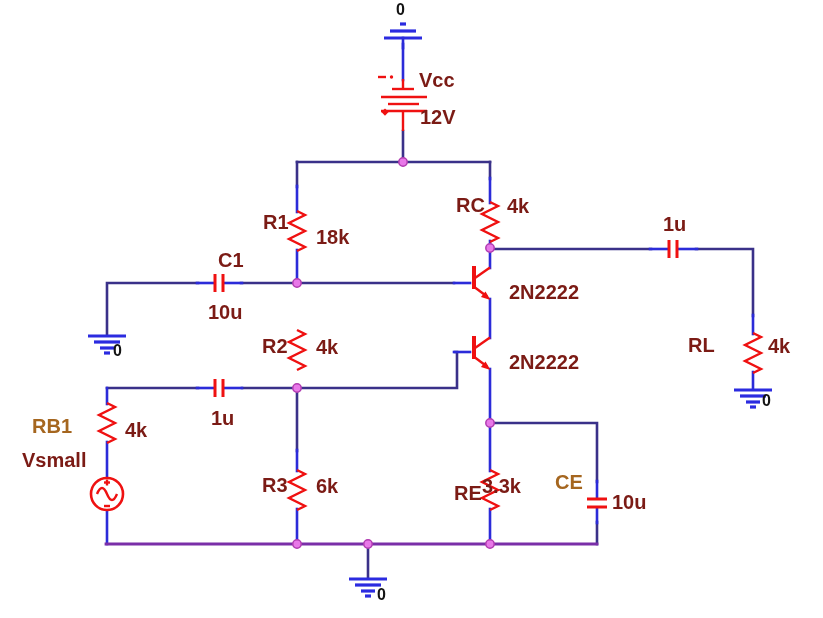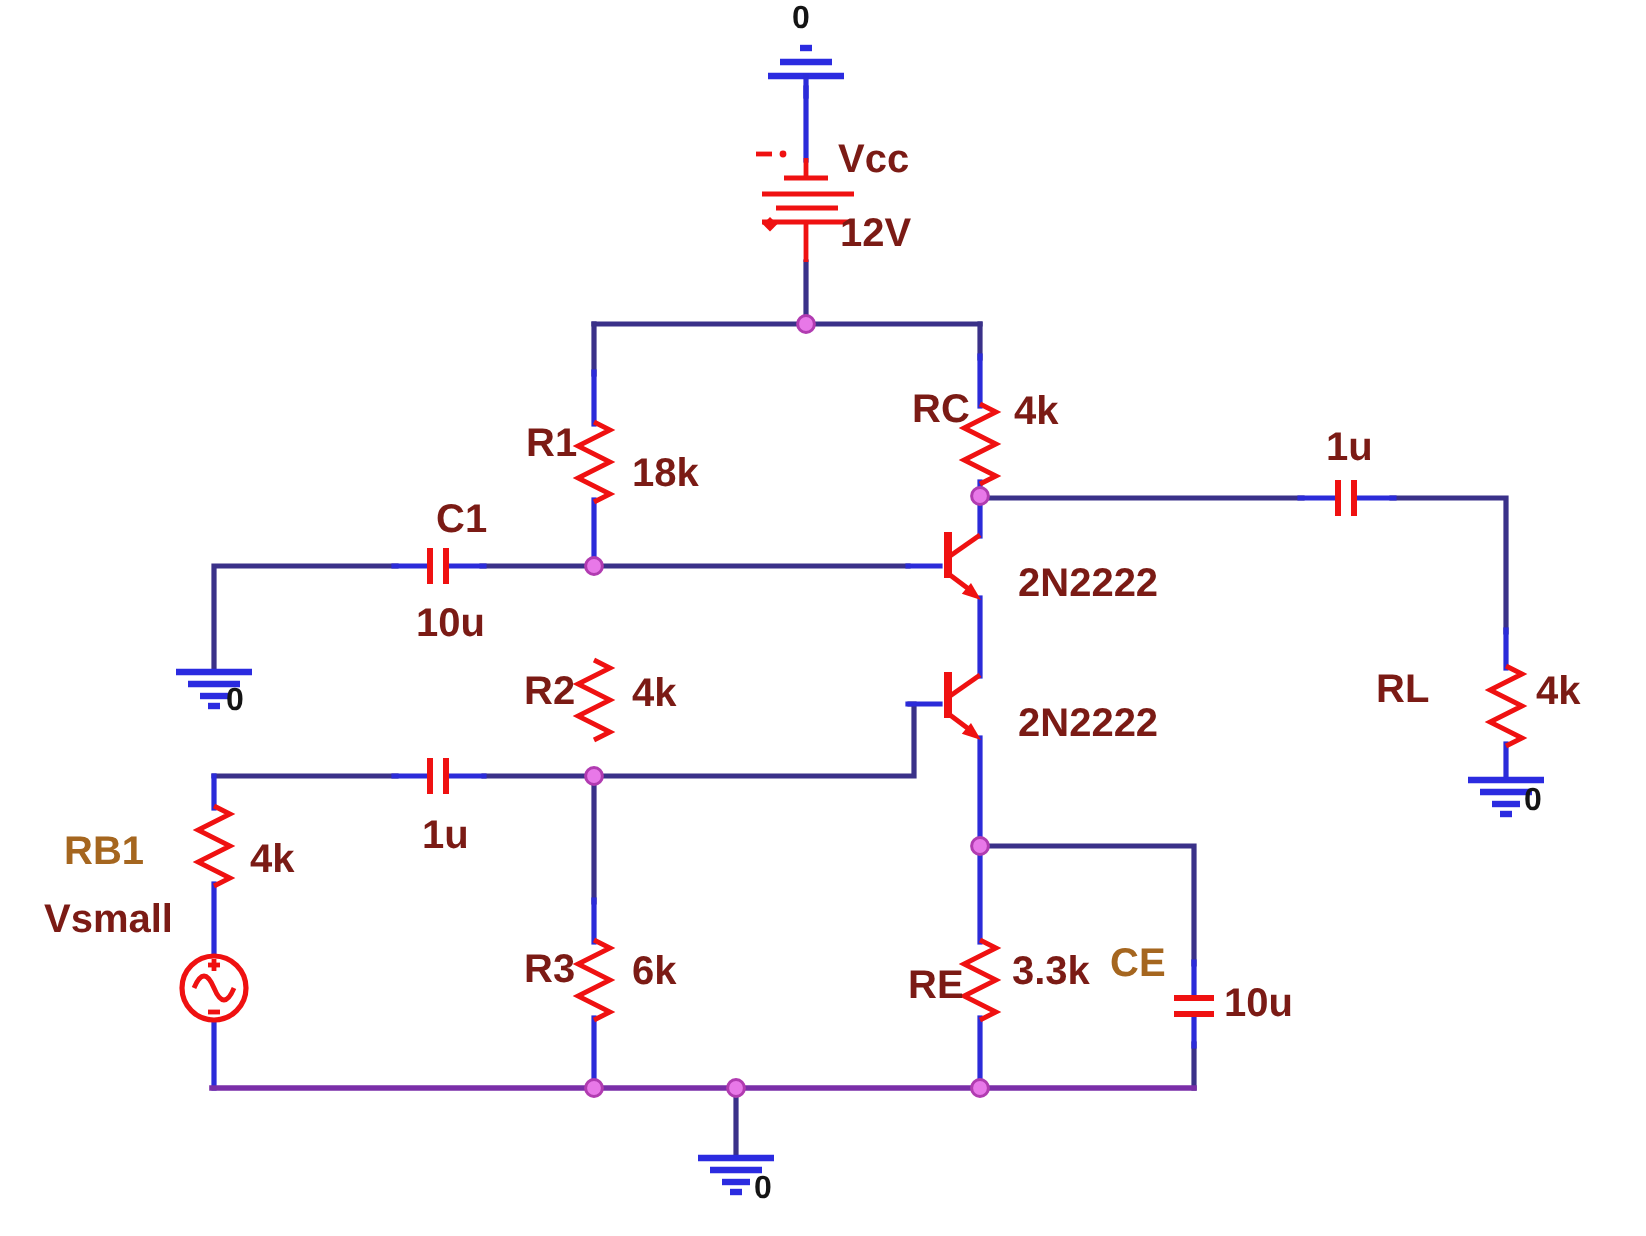"3.3k" span.lbl { left: 506px -> 482px }
